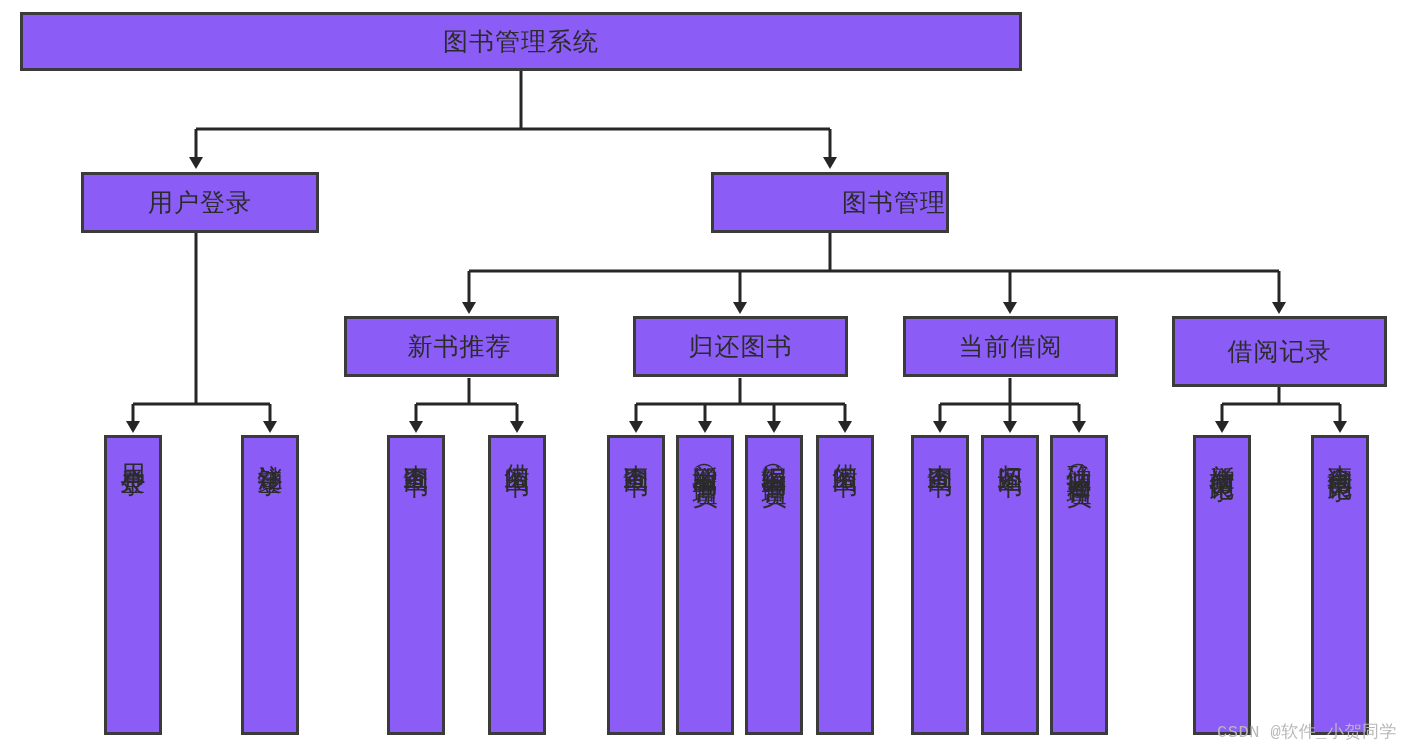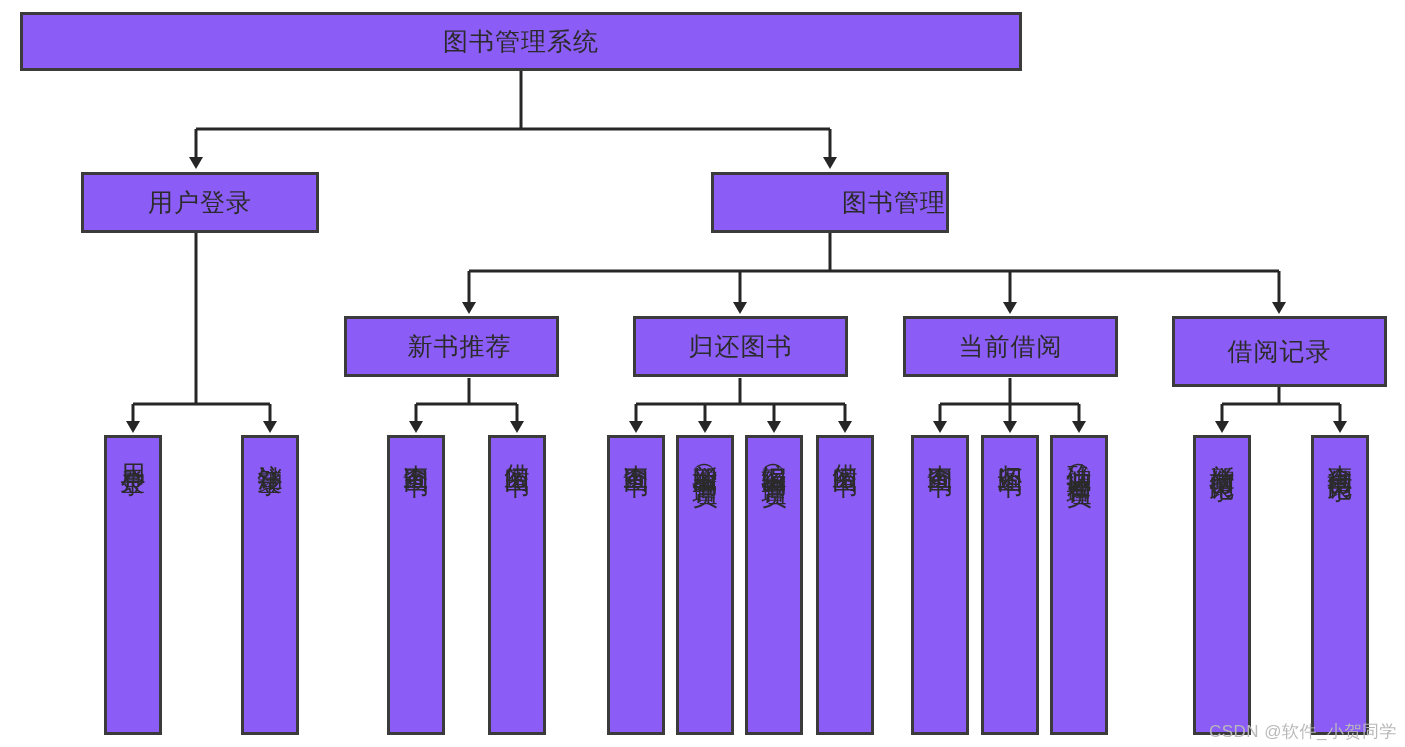"CSDN @软件_小贺同学" .watermark { font-family: Liberation Sans, sans-serif -> Liberation Mono, monospace }
